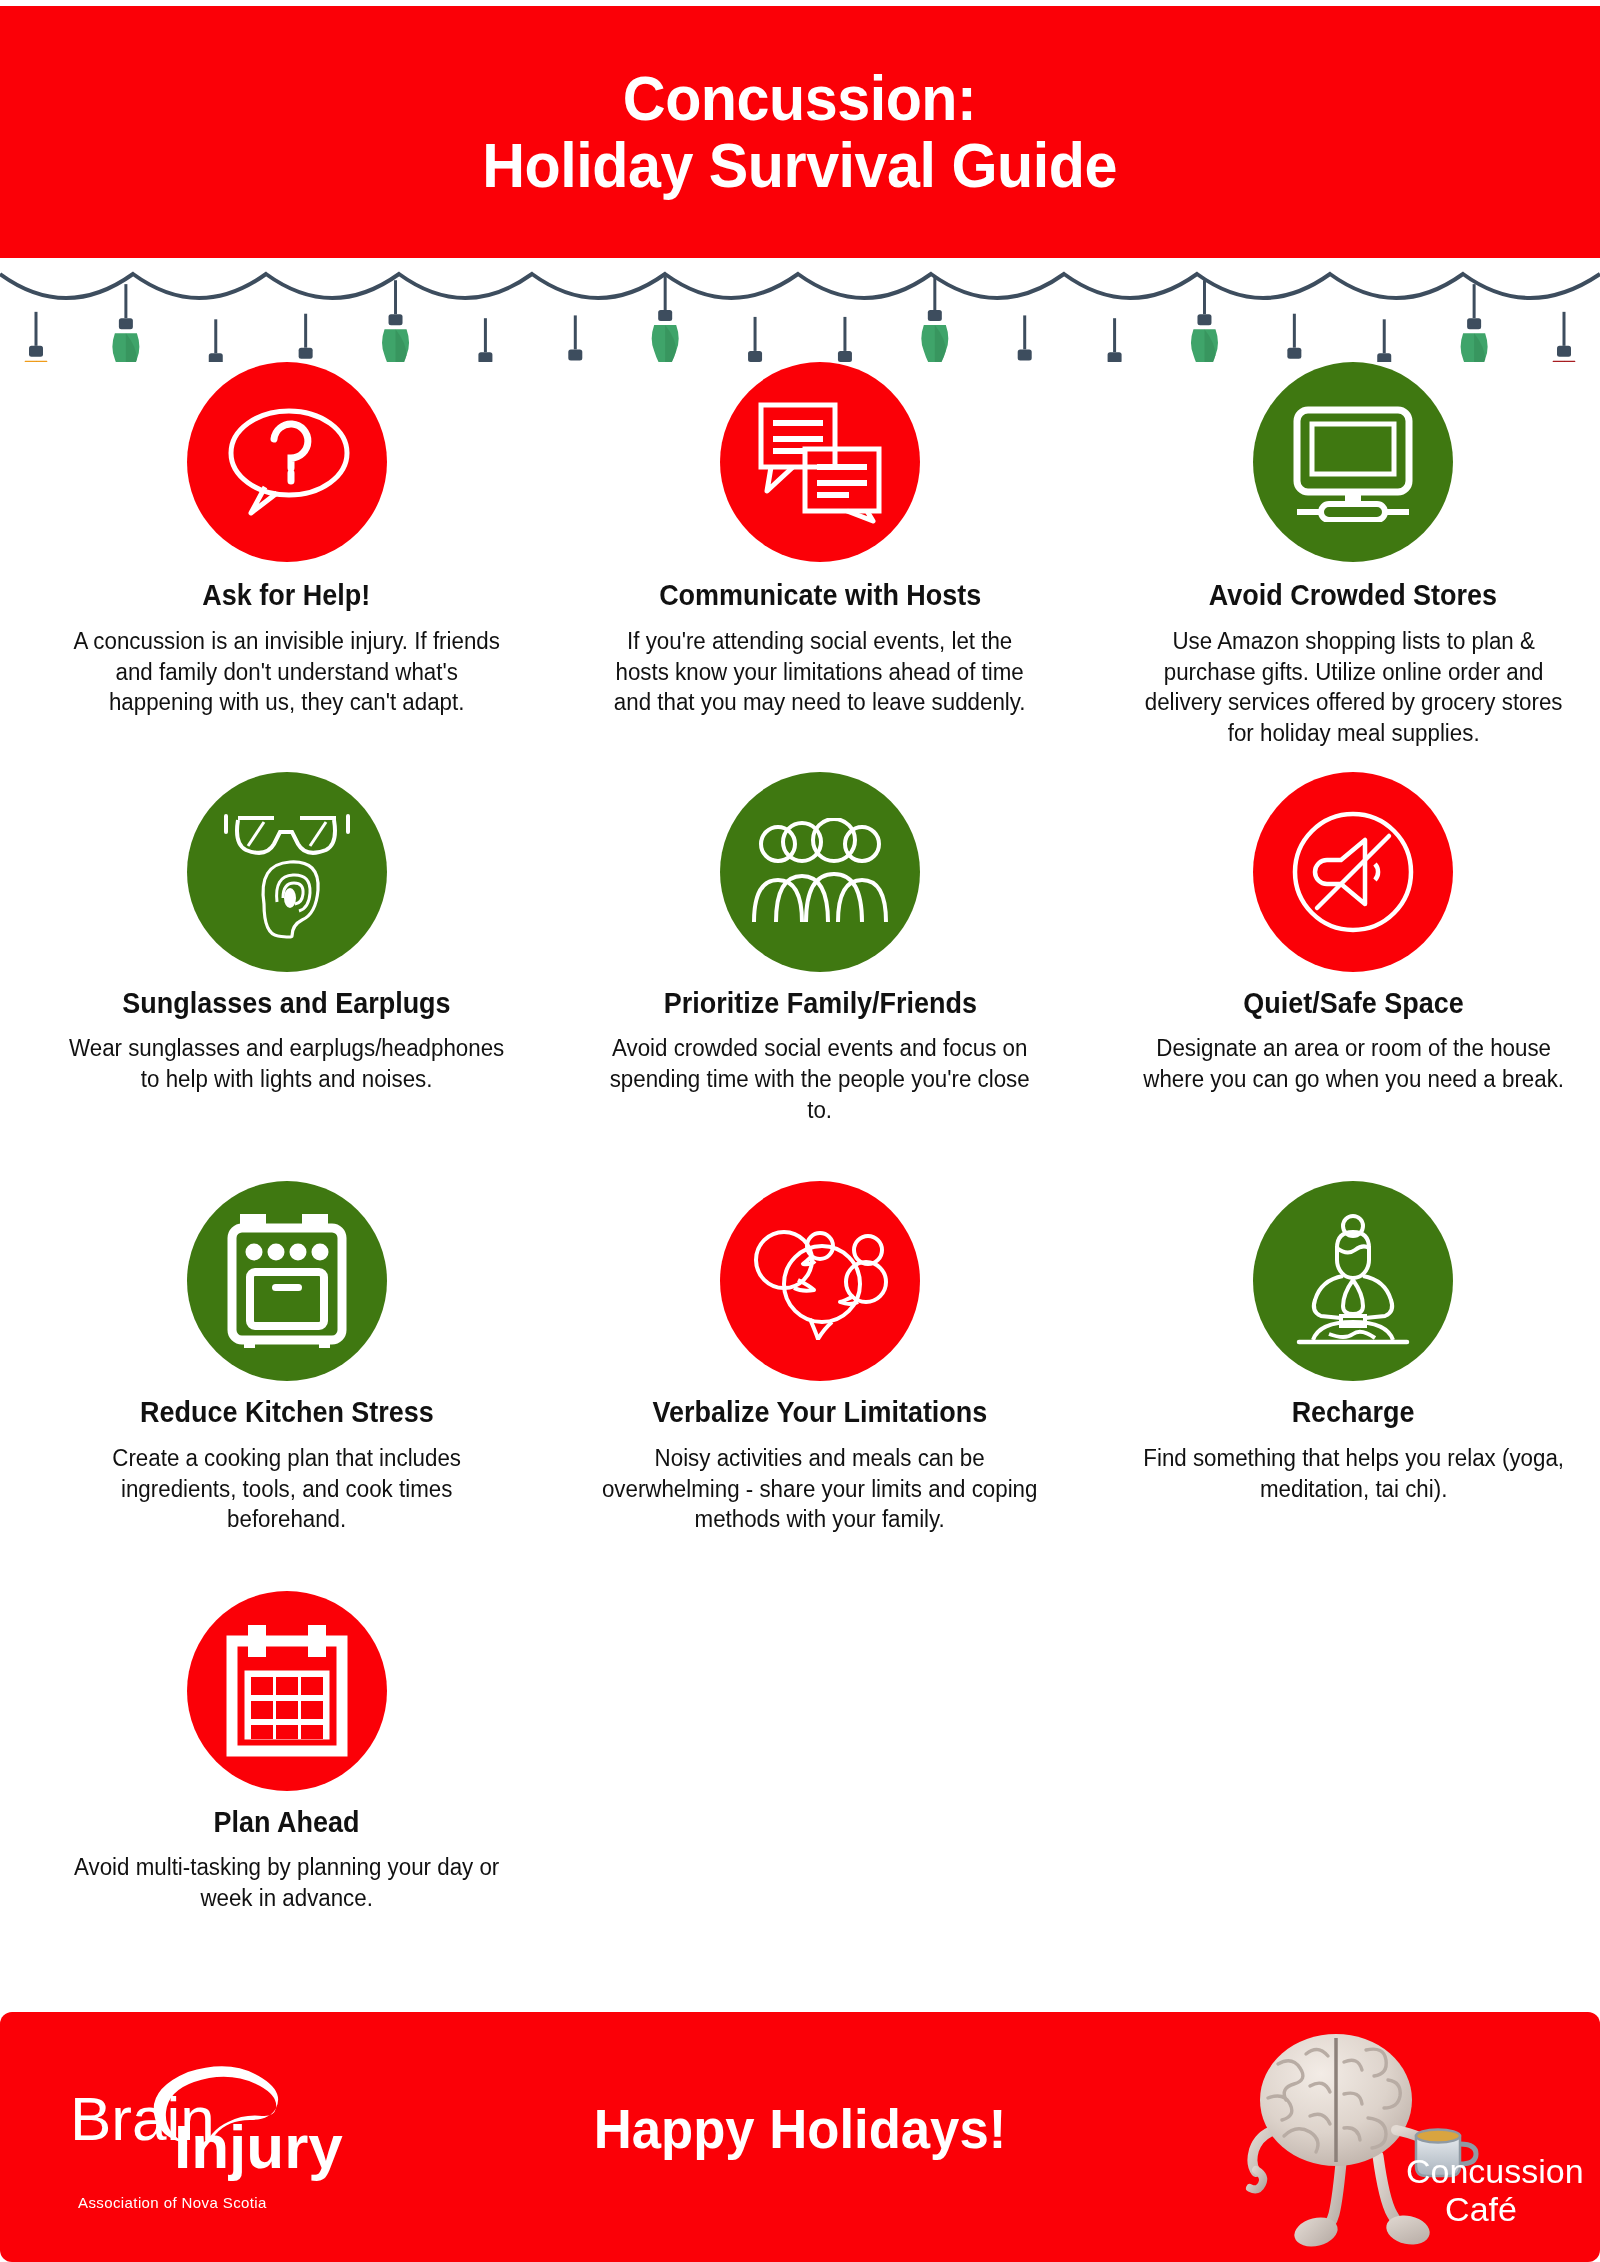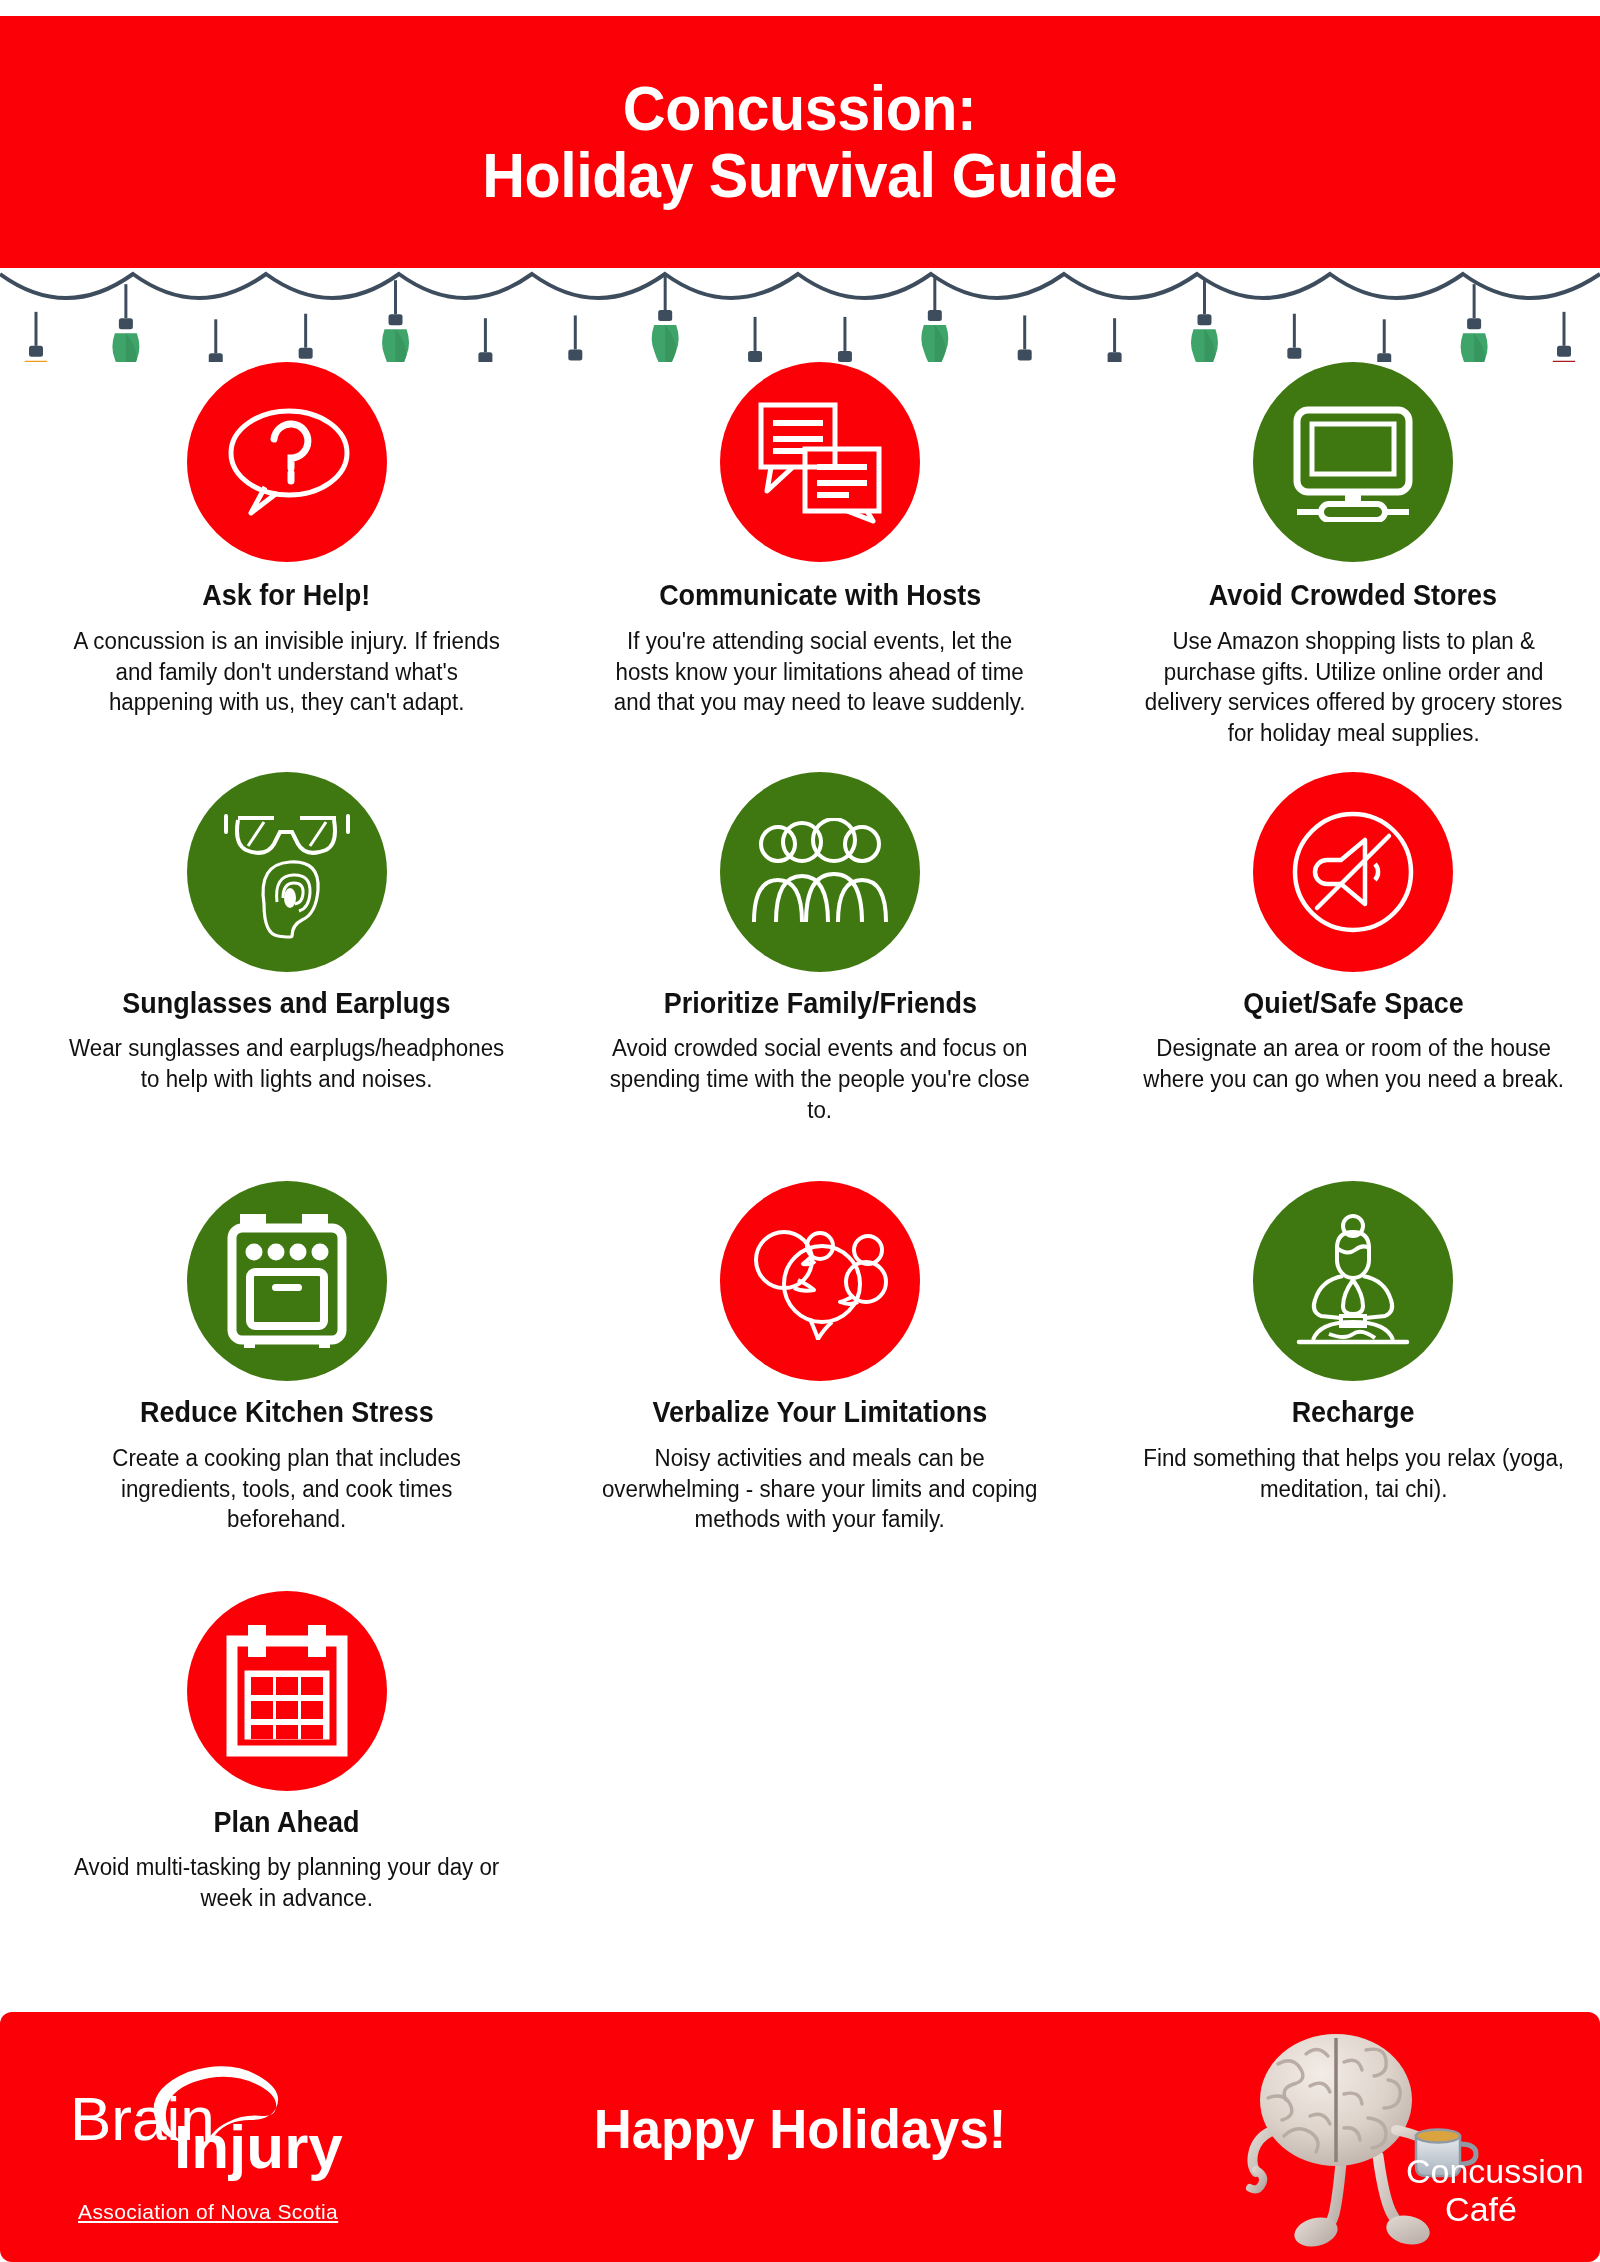"Concussion:" .header { top: 16px -> 6px }
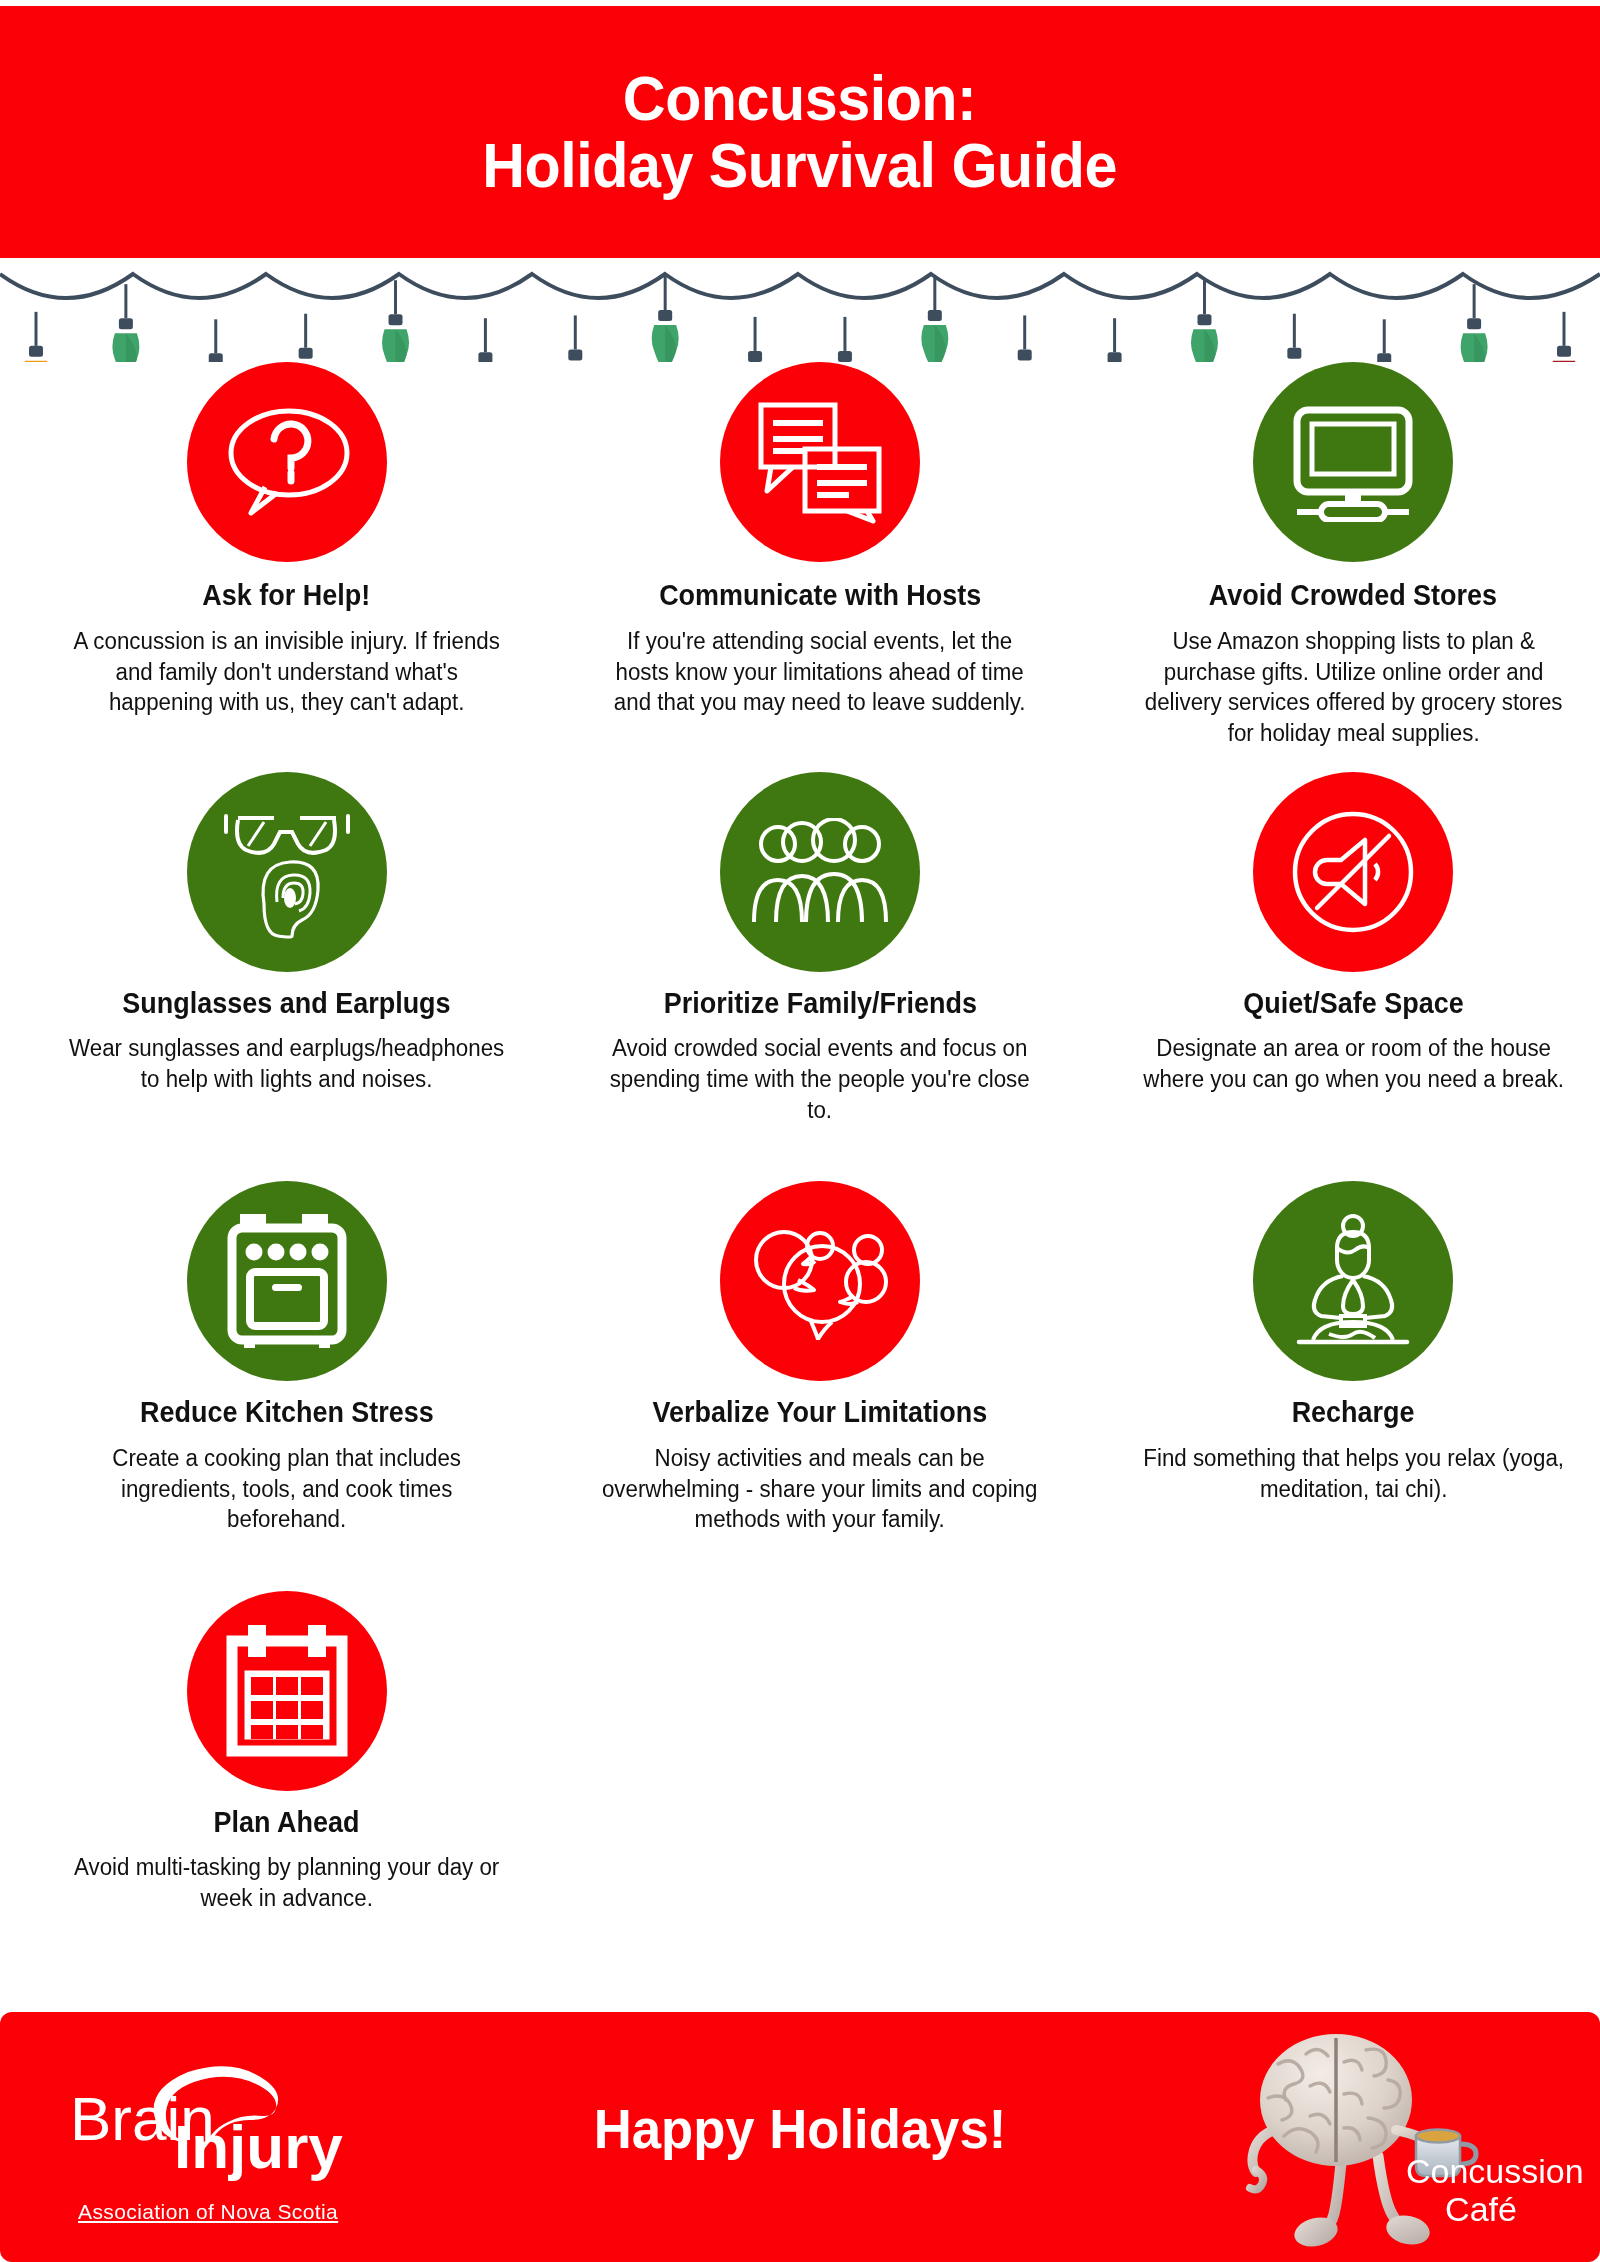"Association of Nova Scotia" .logo-sub { font-size: 21px -> 15px; text-decoration: underline -> none; top: 140px -> 134px }
